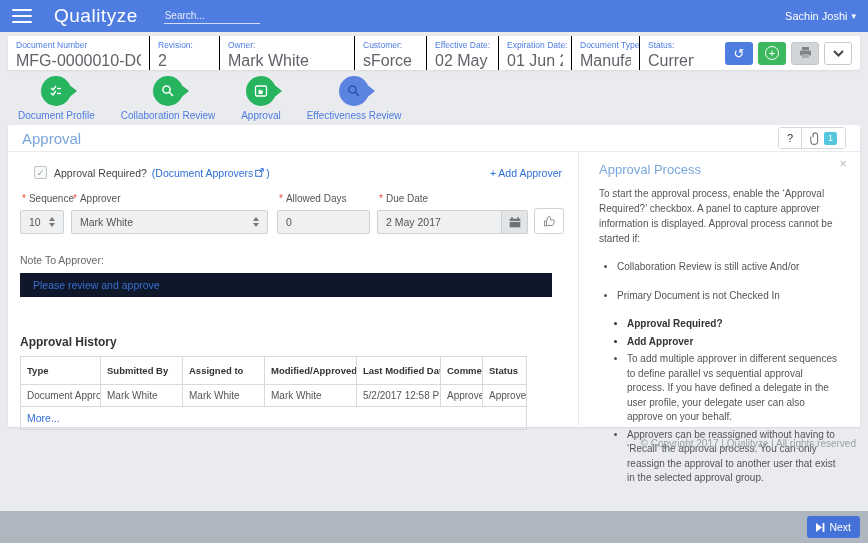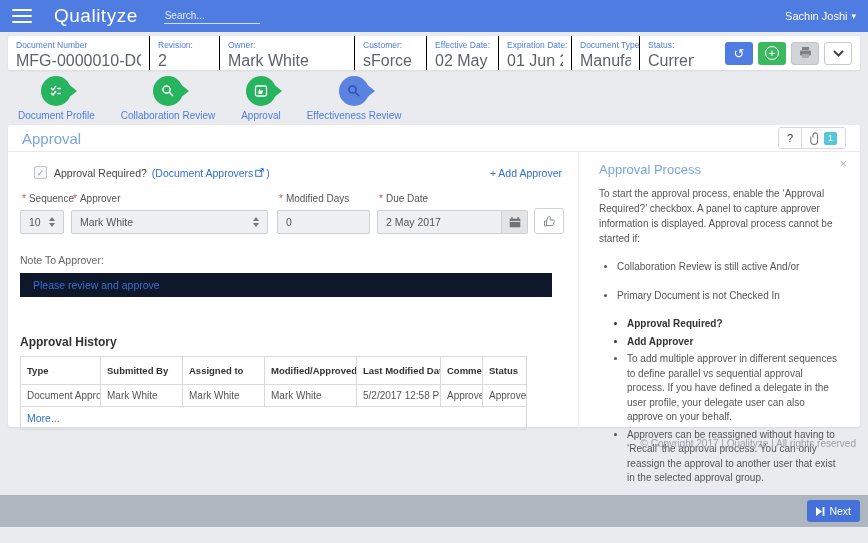"Modified Days" span { text: Modified -> Allowed }
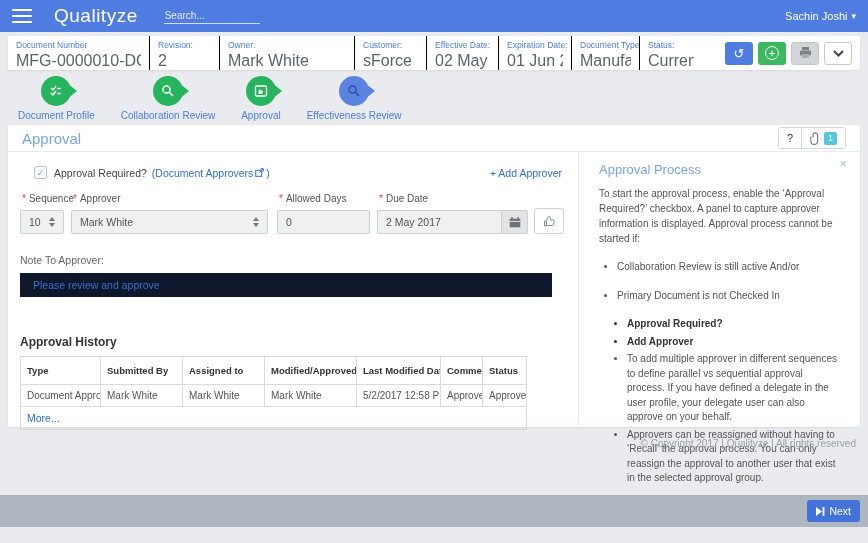"Next" .bottombar { bottom: 16px -> 0 }
